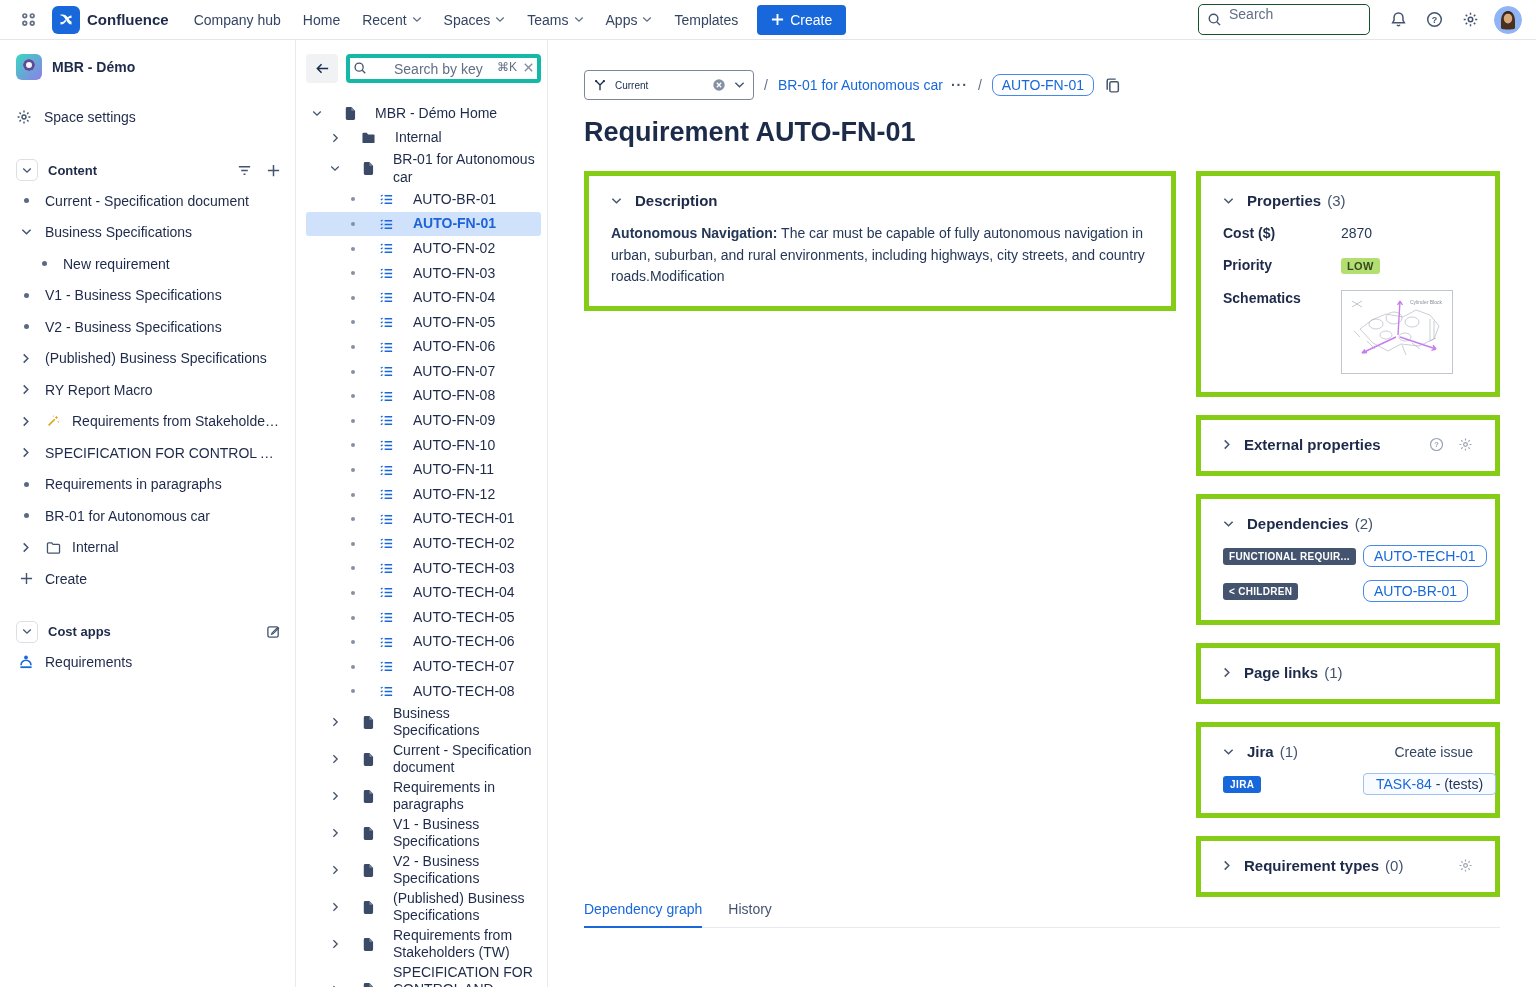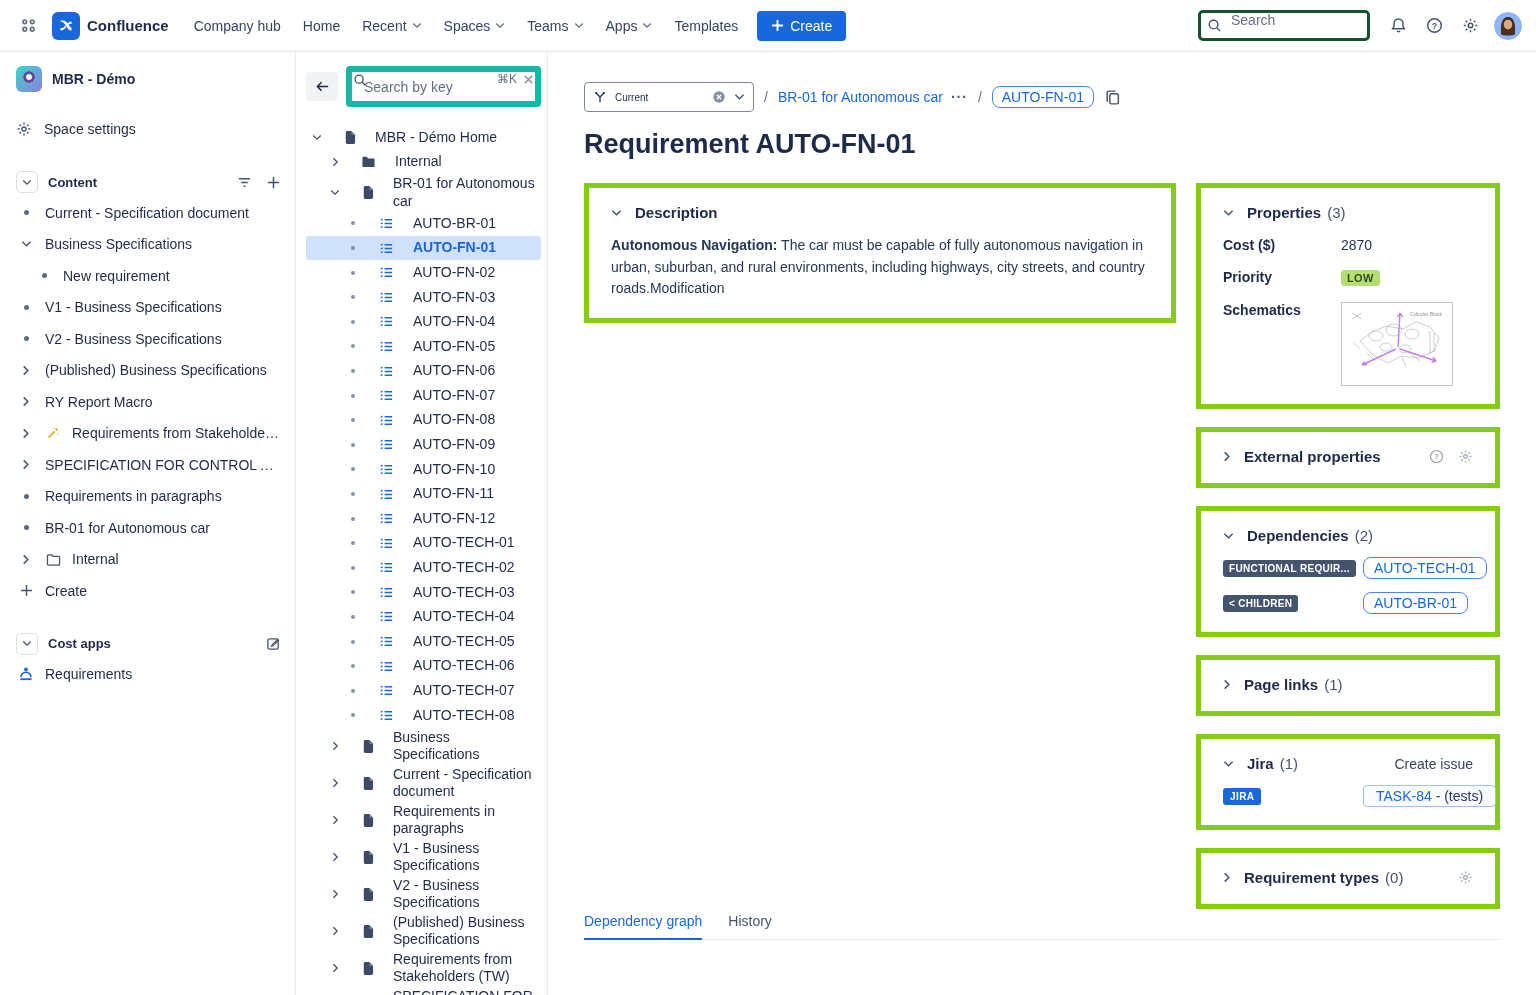"Confluence" .topnav { height: 52px -> 40px }
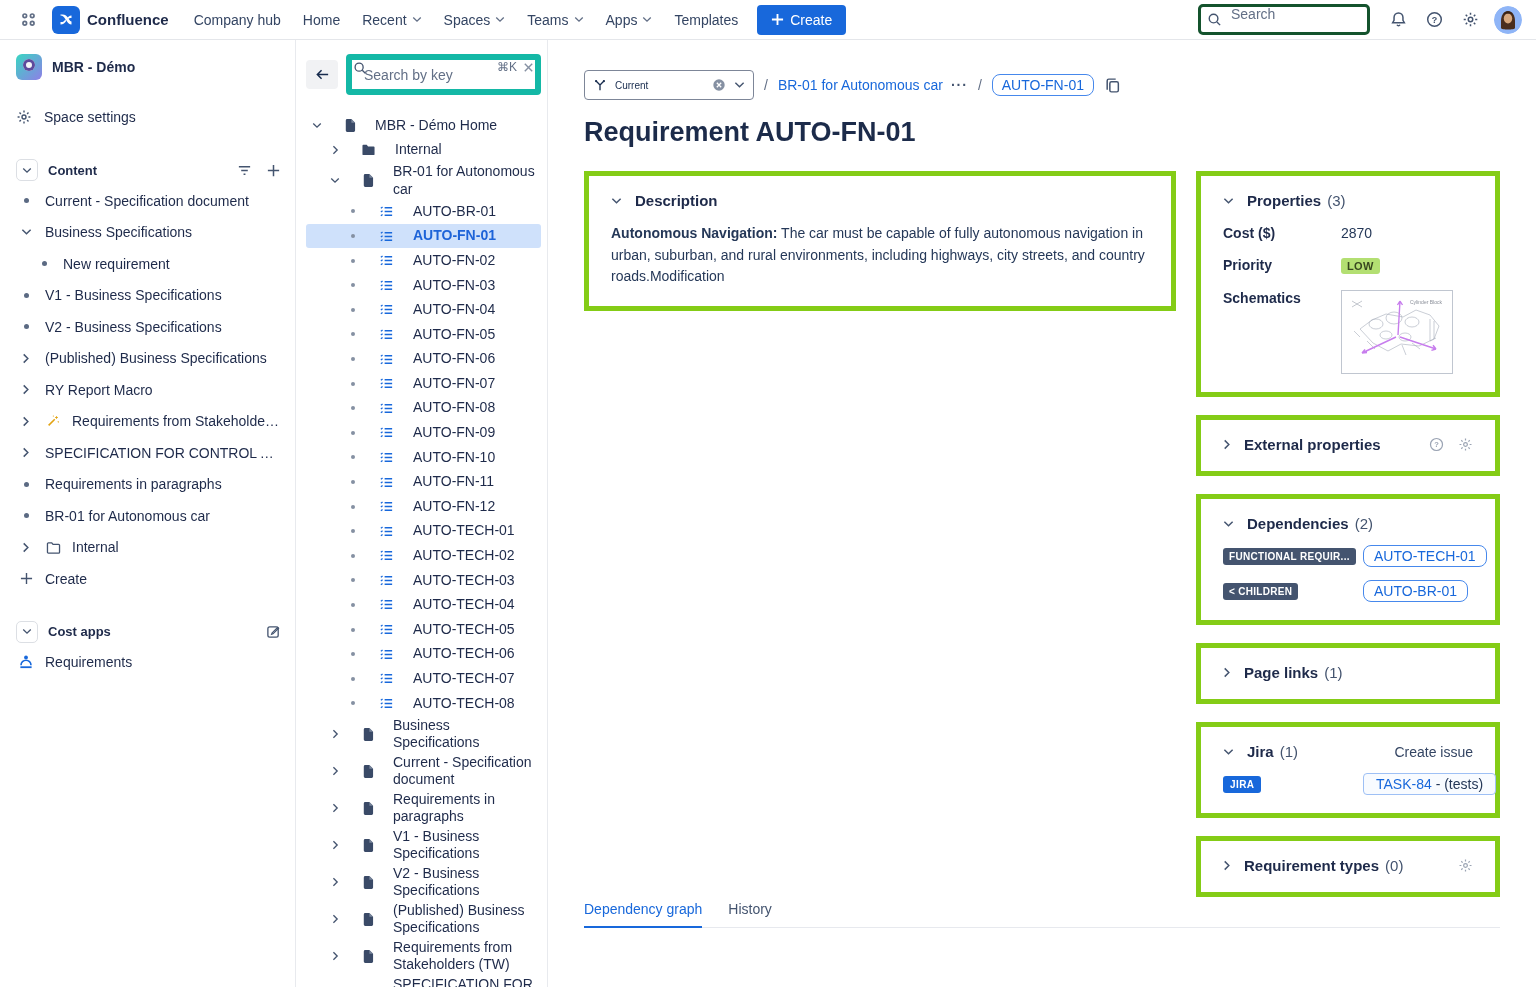"Search" .top-search input { border: 3px solid #14532d -> 1px solid #14532d }
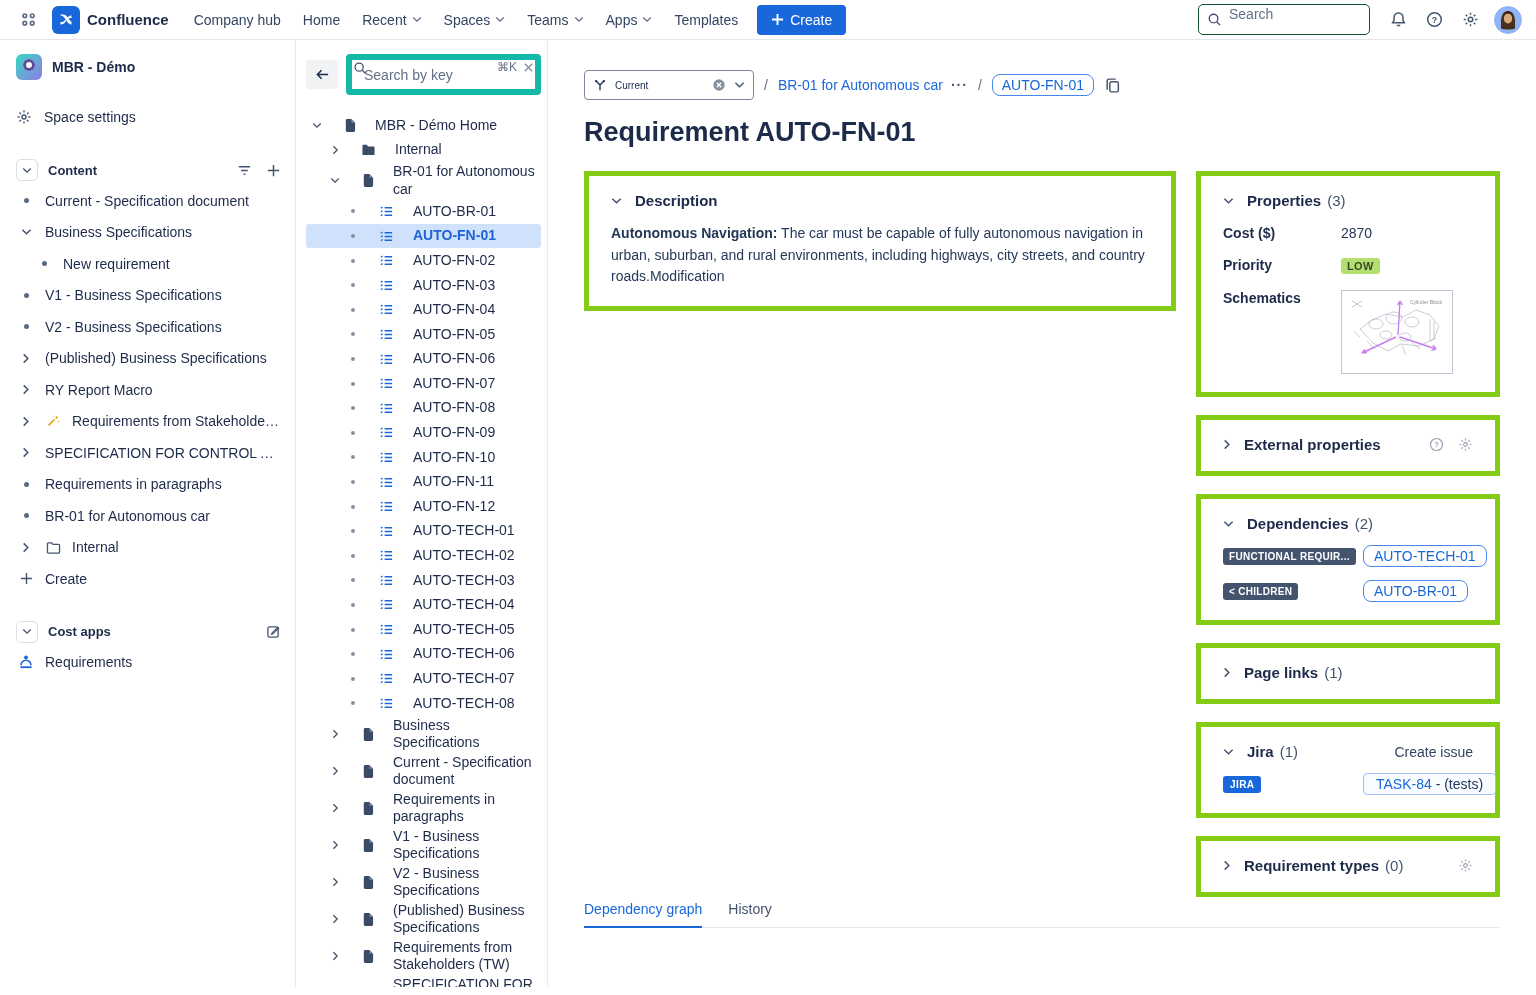"Search by key" .tree-search input { border: 6px solid #14b8a6 -> 4px solid #14b8a6; height: 41px -> 29px; padding: 0 44px 0 12px -> 0 44px 0 44px }
